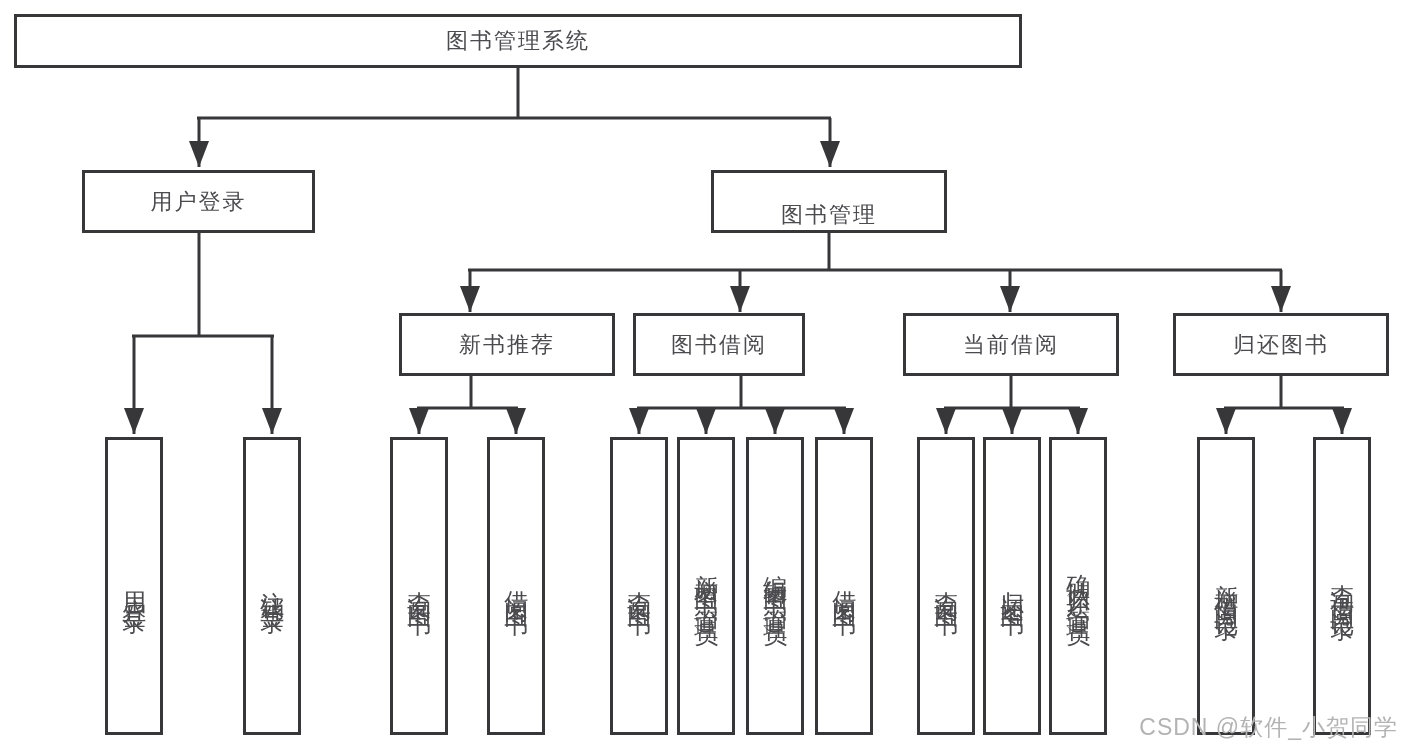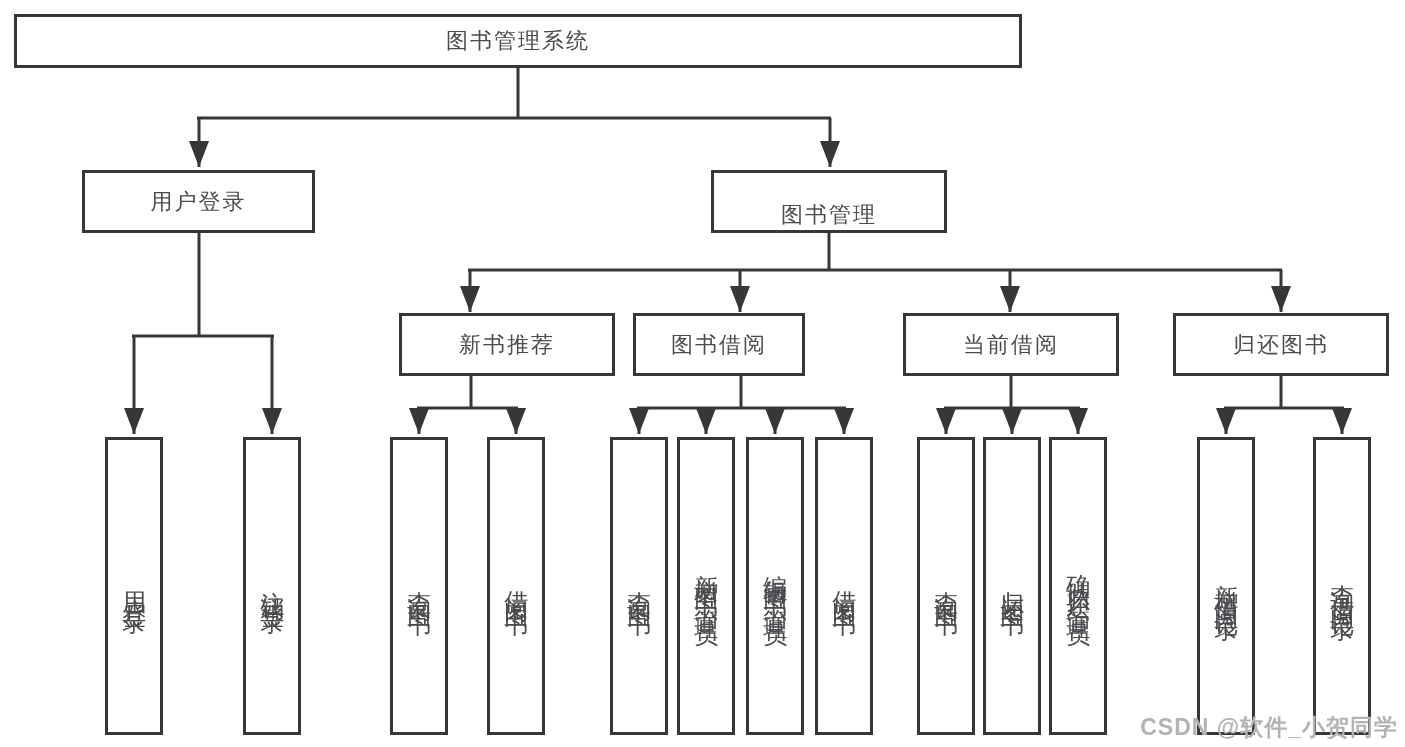"CSDN @软件_小贺同学" .watermark { font-weight: bold -> none }
